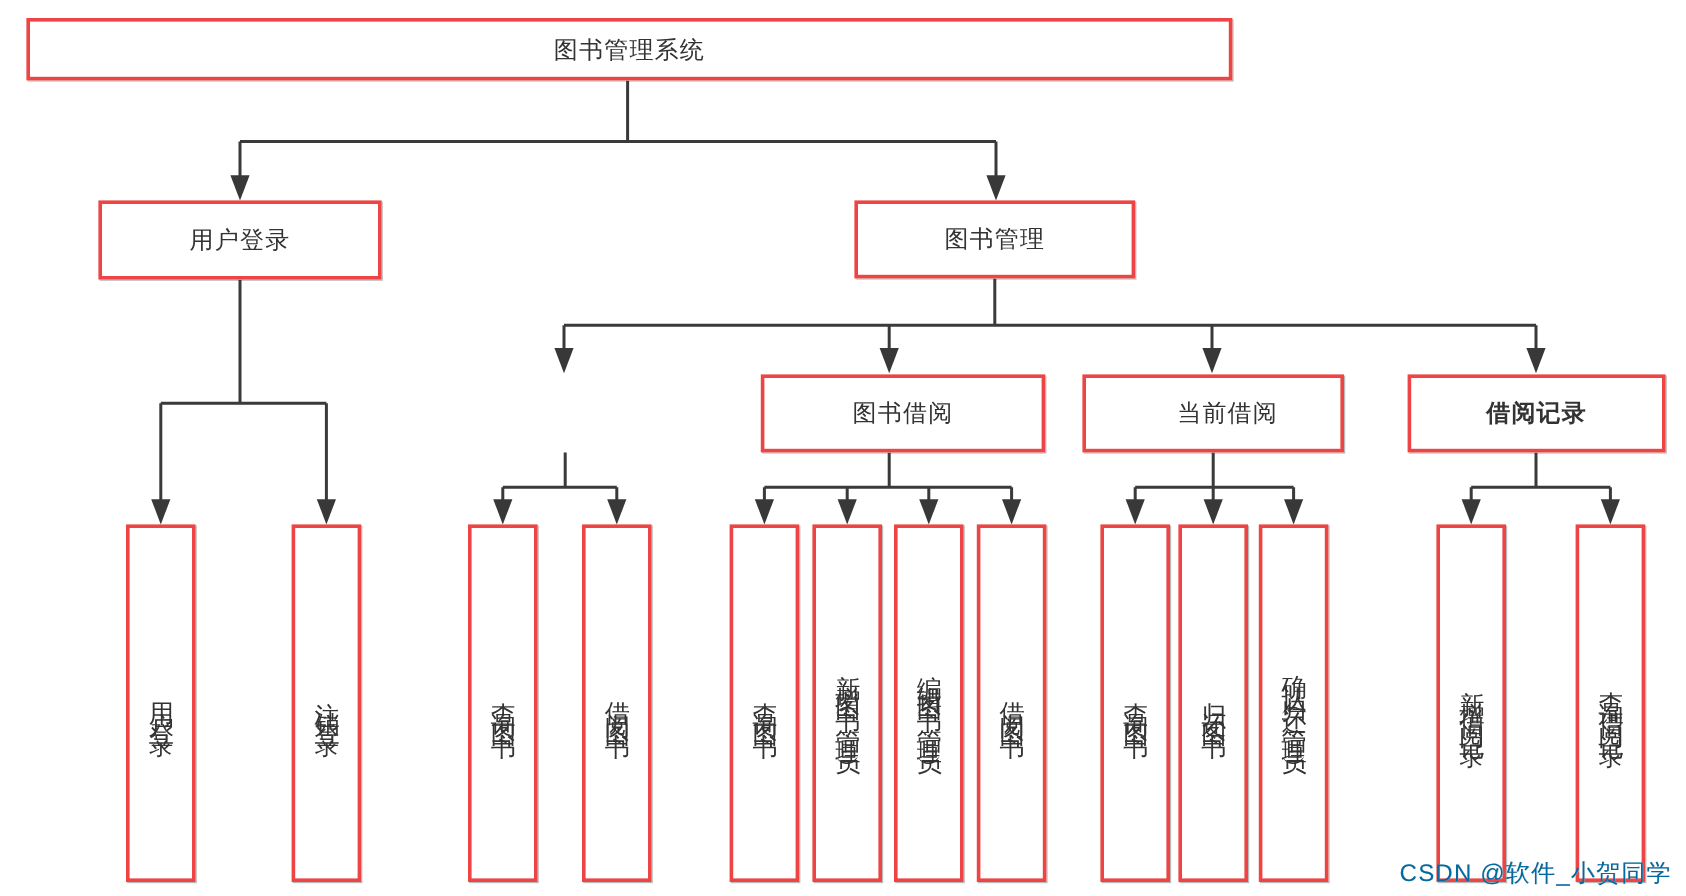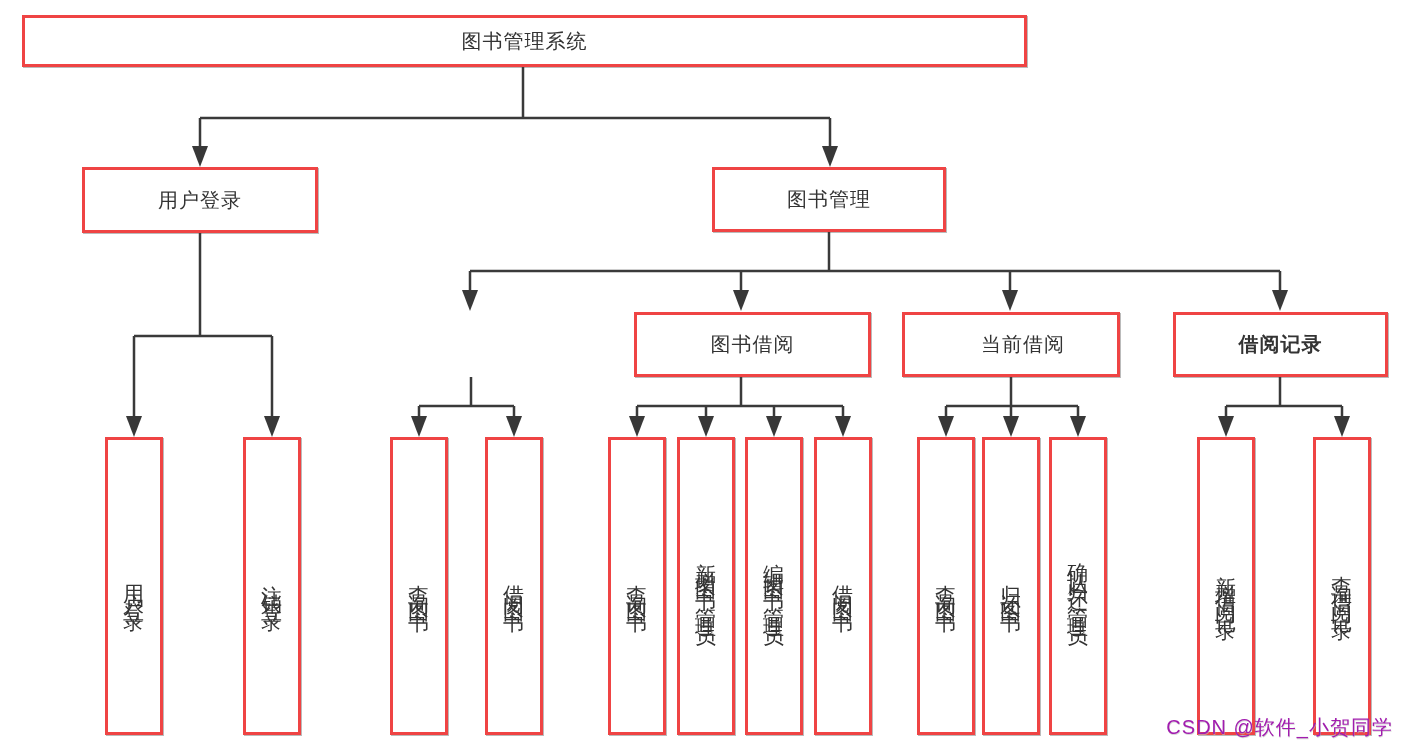"CSDN @软件_小贺同学" .watermark { color: #a21caf -> #0369a1 }
